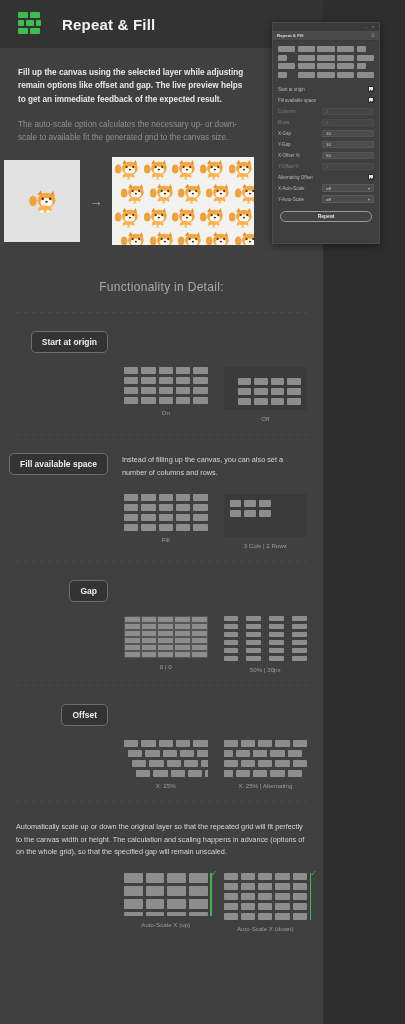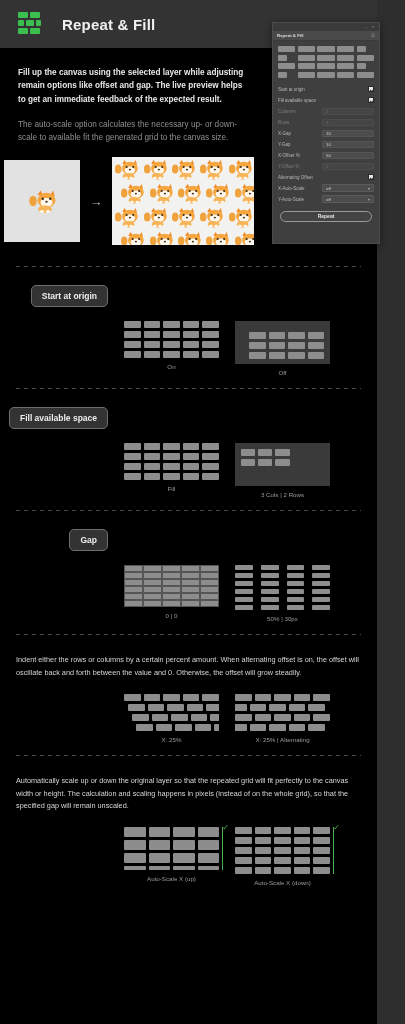"Repeat & Fill" .page { background: #000000 -> #404040; width: 377px -> 323px }
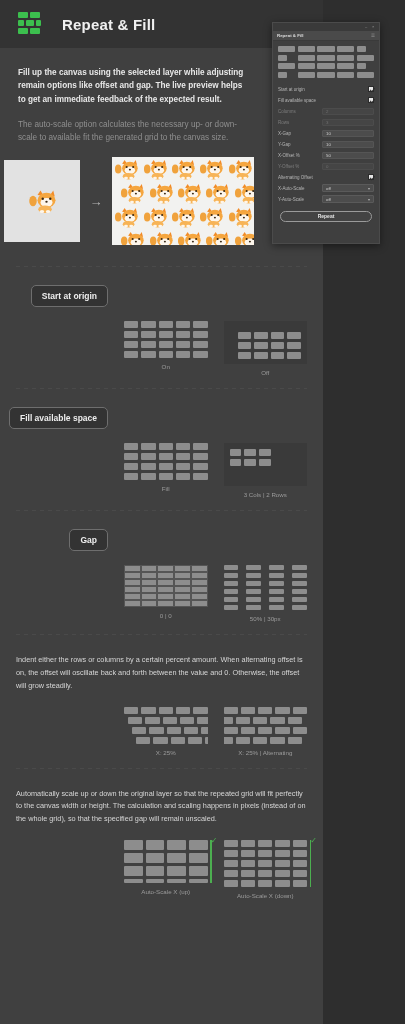"Functionality in Detail:" div.section-title { html: none -> <div>Functionality in Detail:</div> }
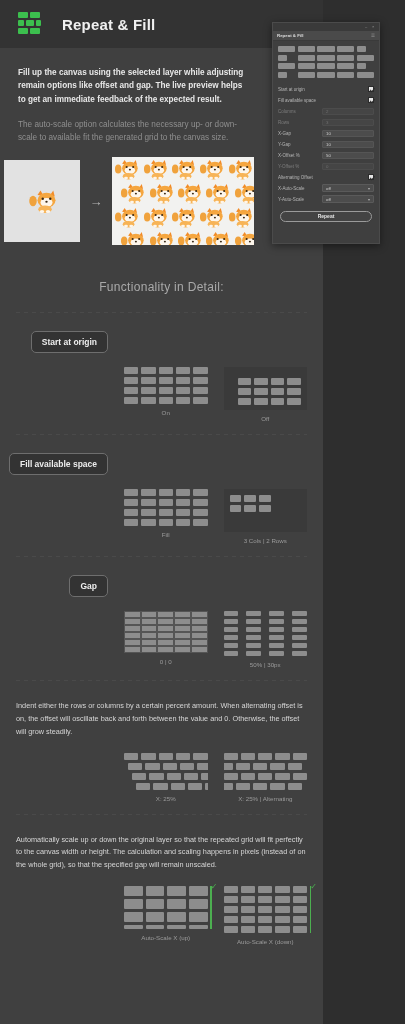"Instead of filling up the" div.feature-desc { html: none -> <div>Instead of filling up the canvas, you can also set a number of columns and rows.</div> }
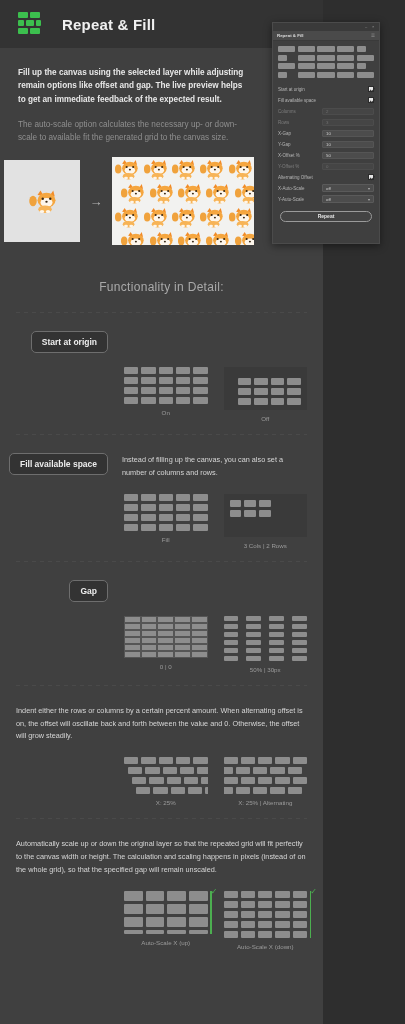"Offset" div.chip-wrap { html: none -> <div> <div>Offset</div> </div> }
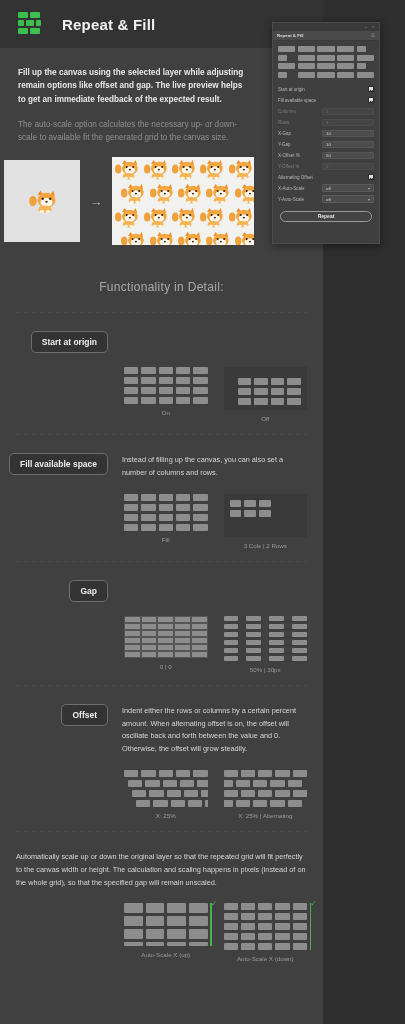"Indent either the rows or" div.feature-desc { html: <div>Indent either the rows or columns by a certain percent amount. When alternating offset is on, the offset will oscillate back and forth between the value and 0. Otherwise, the offset will grow steadily.</div> -> none }
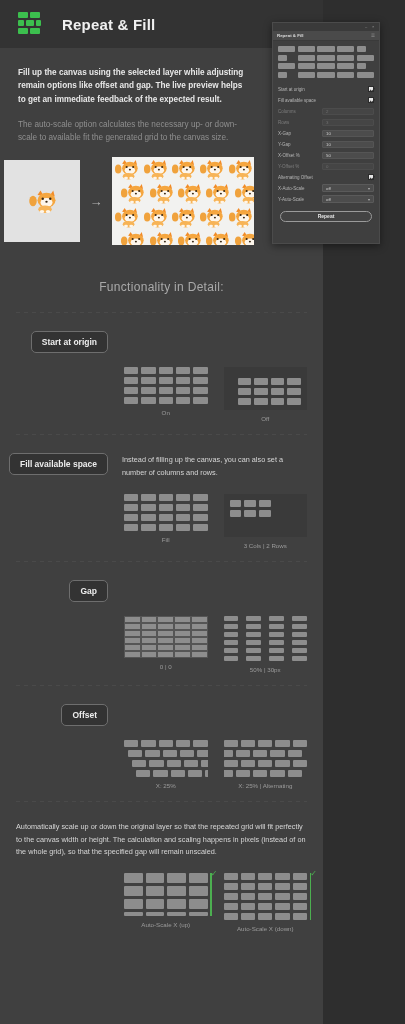"Automatically scale up or down" div.feature-desc { text: pixels (instead -> advance (options }
